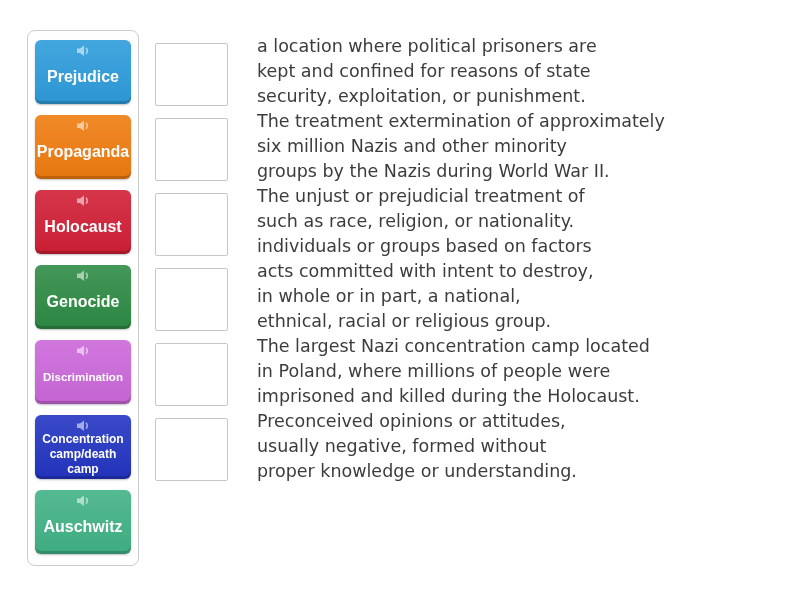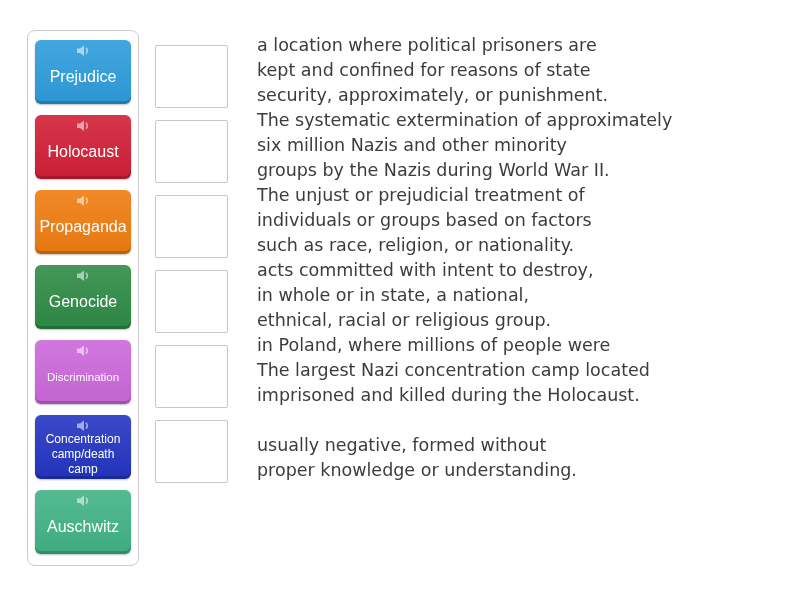"a location where political prisoners" .match-row { align-items: flex-end -> center }
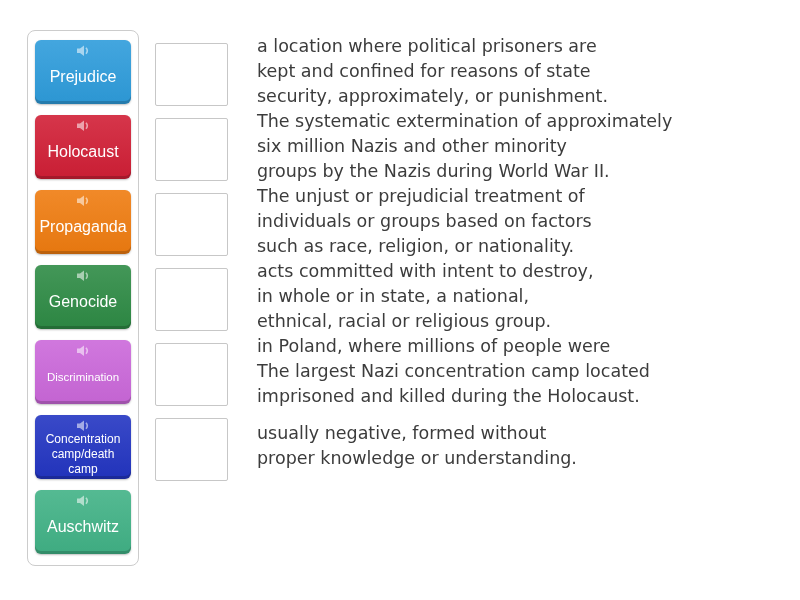"Prejudice" .tile-label { font-weight: normal -> bold }
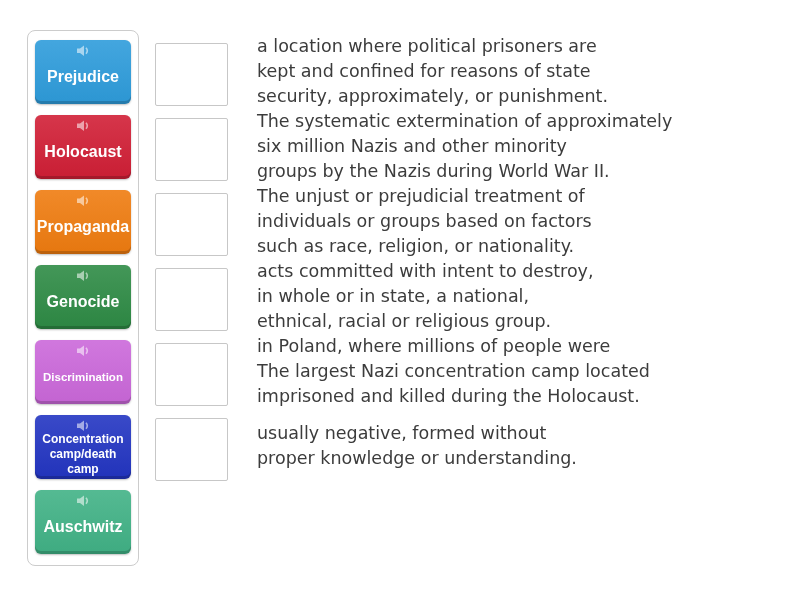"security, approximately, or punishment." div { text: approximately -> exploitation }
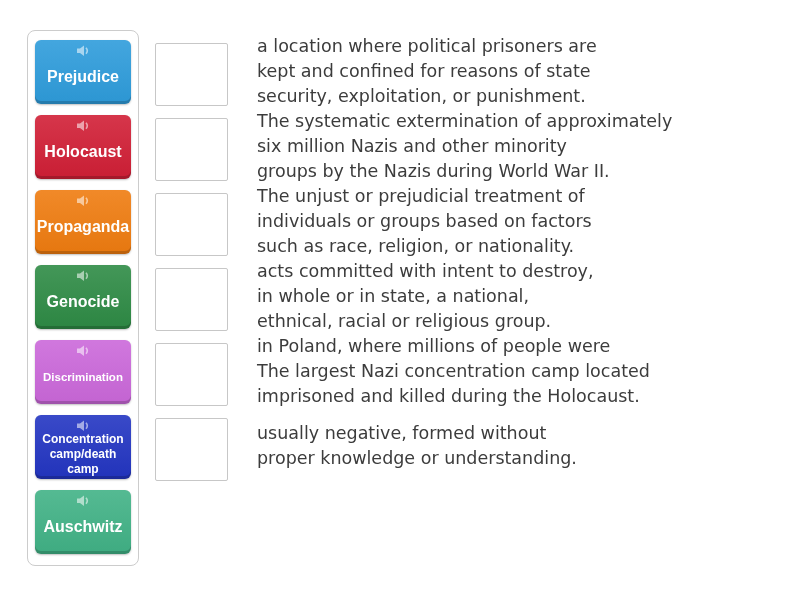"The systematic extermination of" div { text: systematic -> treatment }
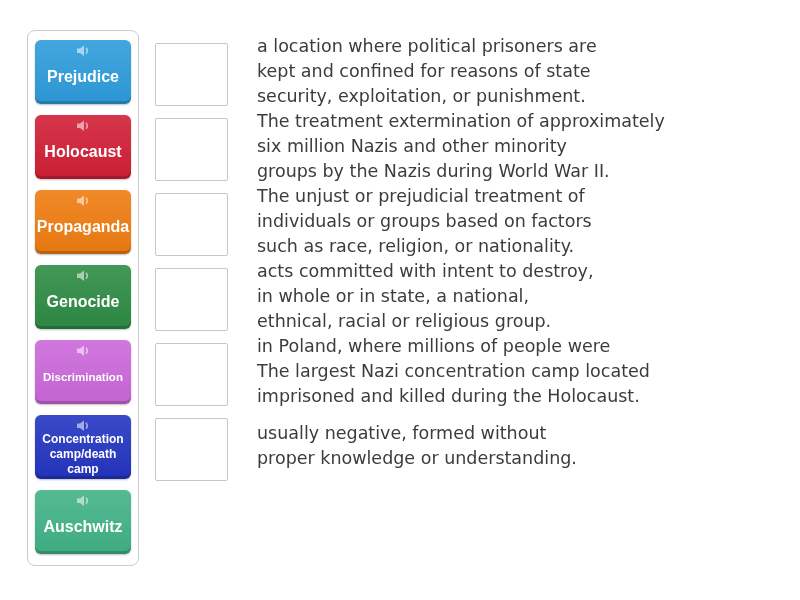"Holocaust" div.tile { order: before "Propaganda" -> after "Propaganda" }
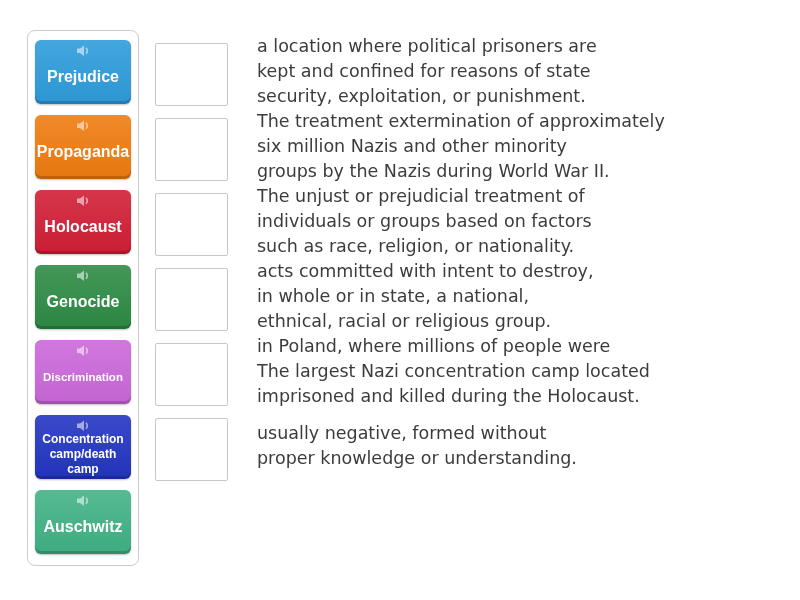"individuals or groups based on" div { order: before "such as race, religion, or" -> after "such as race, religion, or" }
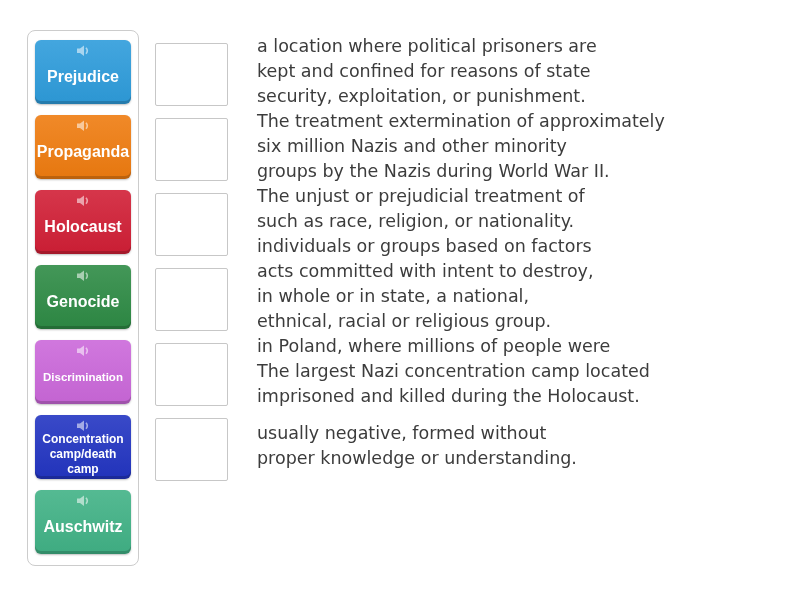"in whole or in state," div { text: state -> part }
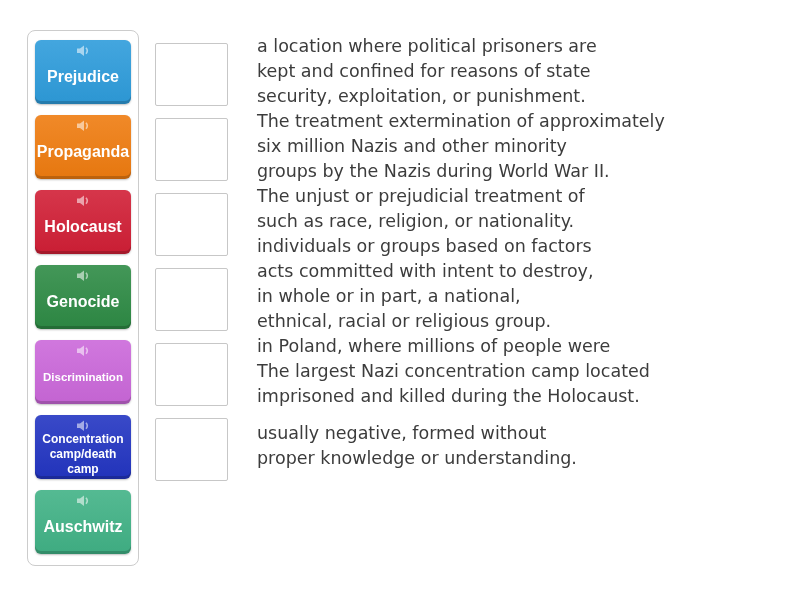"in Poland, where millions of" div { order: before "The largest Nazi concentration camp" -> after "The largest Nazi concentration camp" }
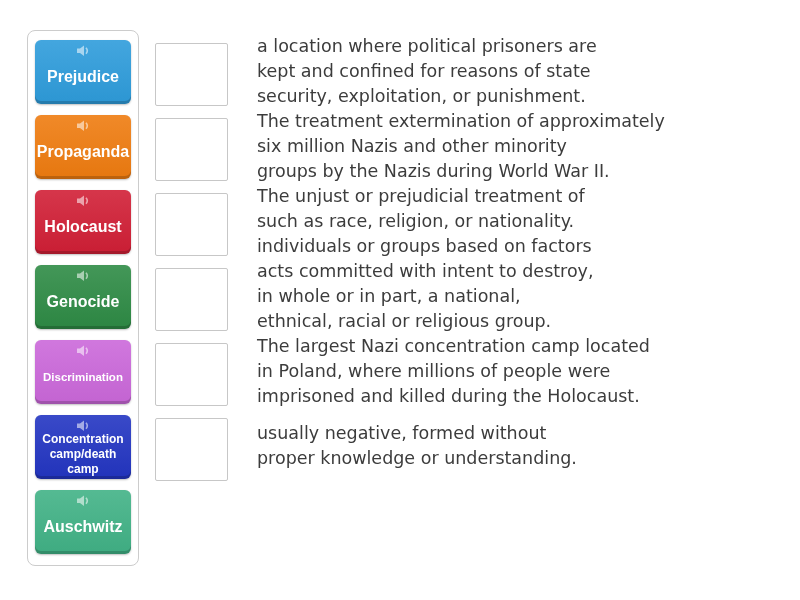"Preconceived opinions or attitudes," div { html: none -> <div>Preconceived opinions or attitudes,</div> }
